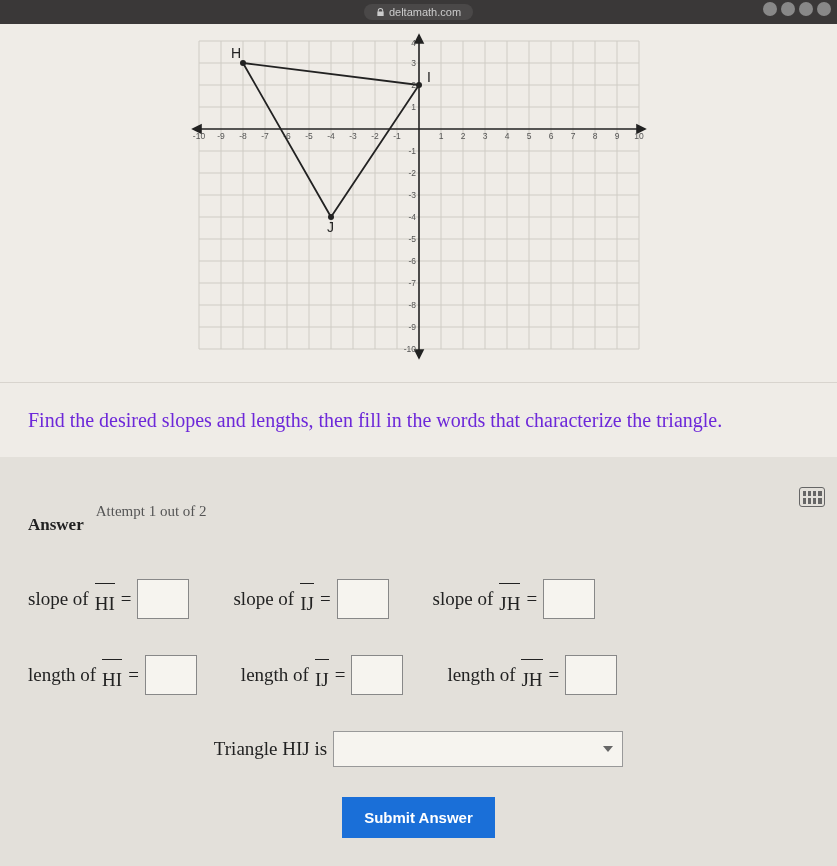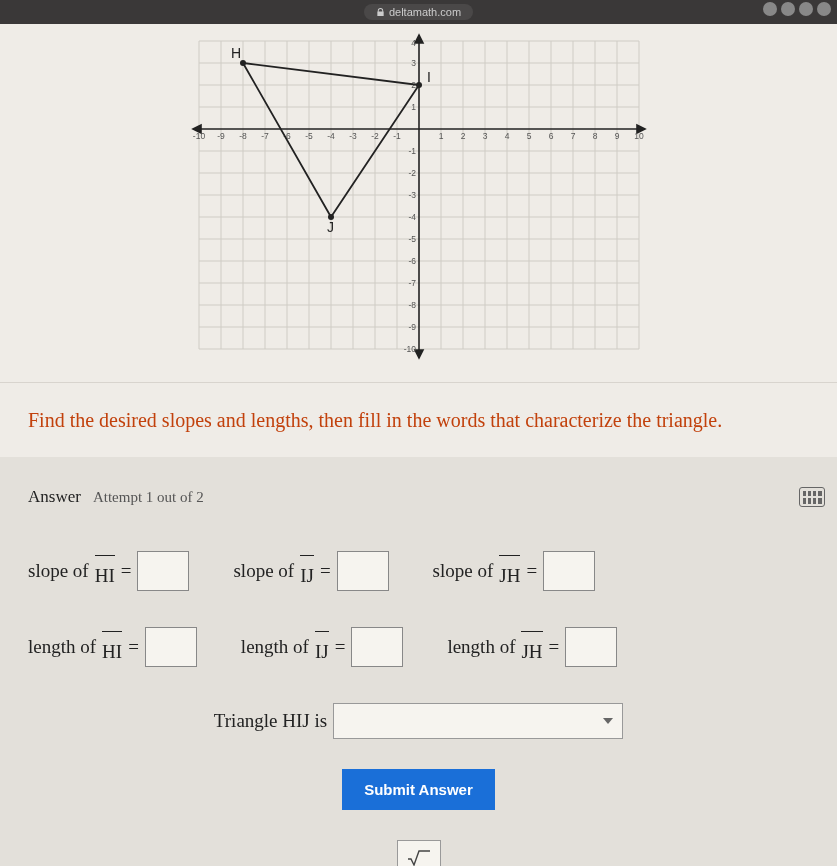"Find the desired slopes and" .question { color: #c2410c -> #6d28d9 }
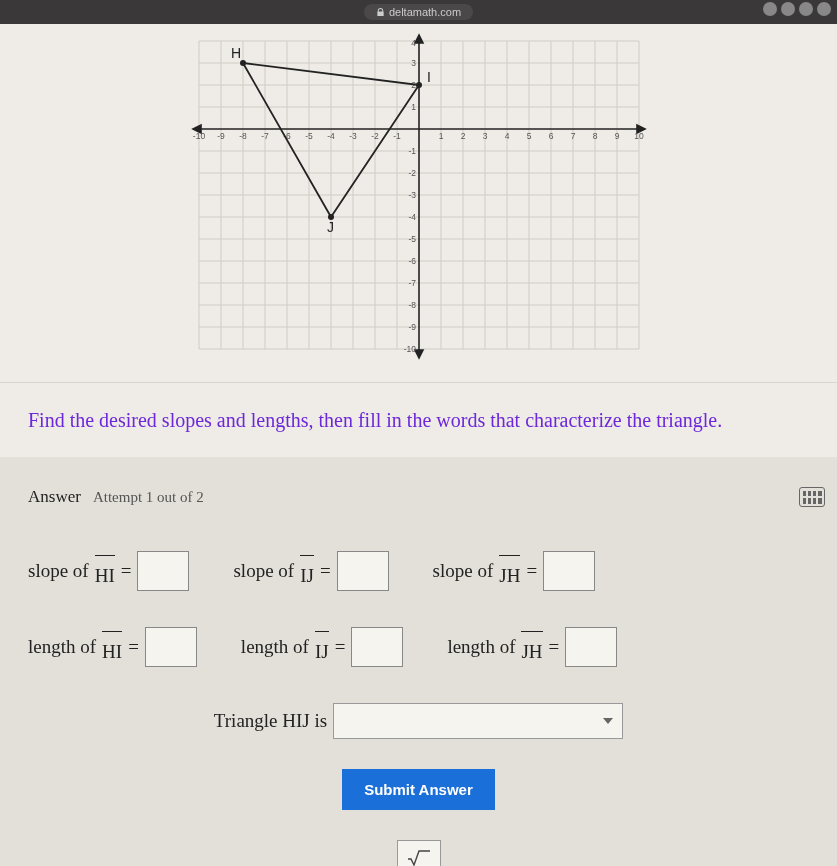"Answer" .answer-header .b { font-weight: normal -> bold; margin-top: none -> 28px }
